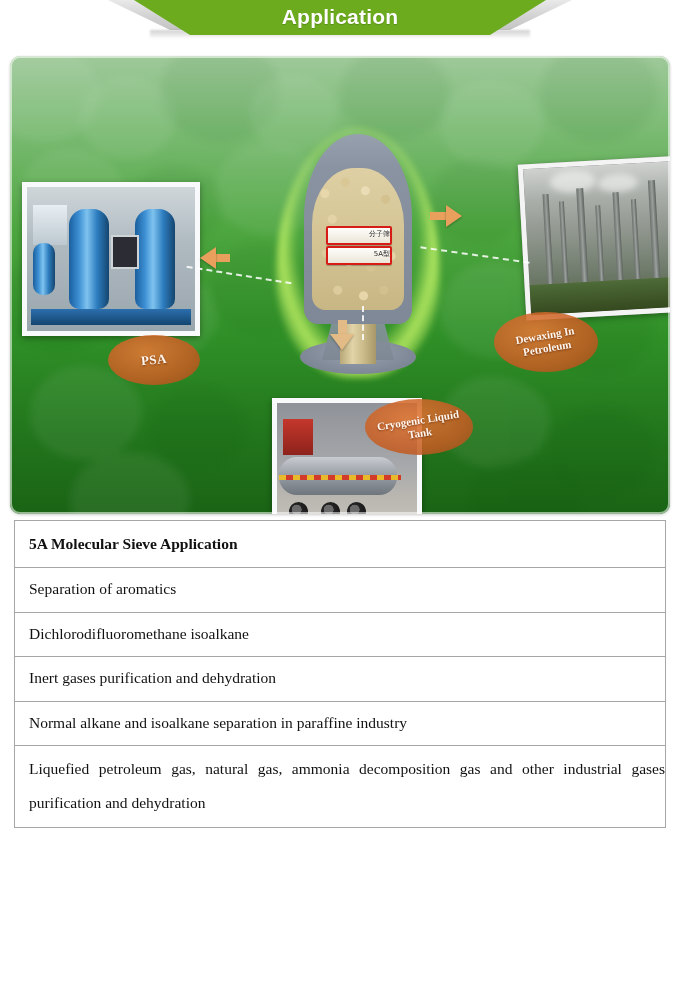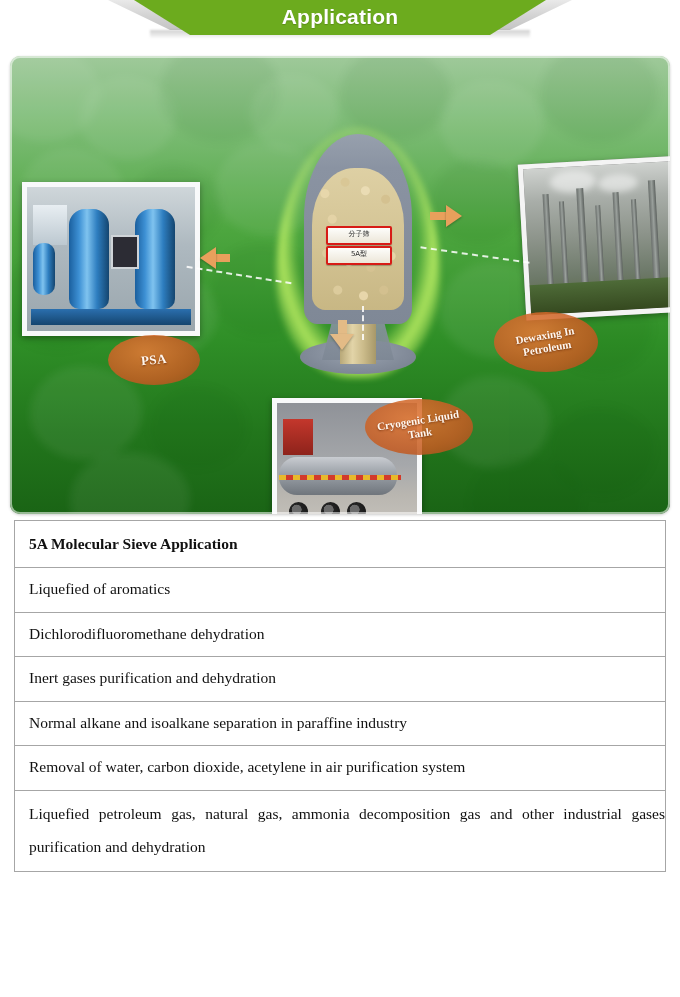"分子筛" .jar-label .lbl-txt { text-align: center -> right }
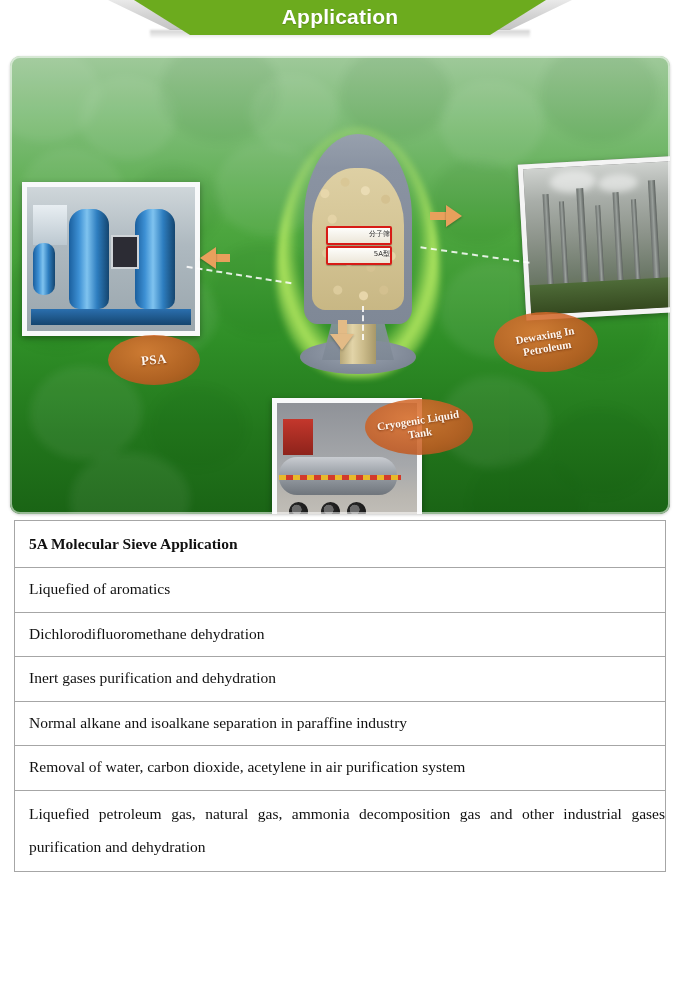"Liquefied of aromatics" td { text: Liquefied -> Separation }
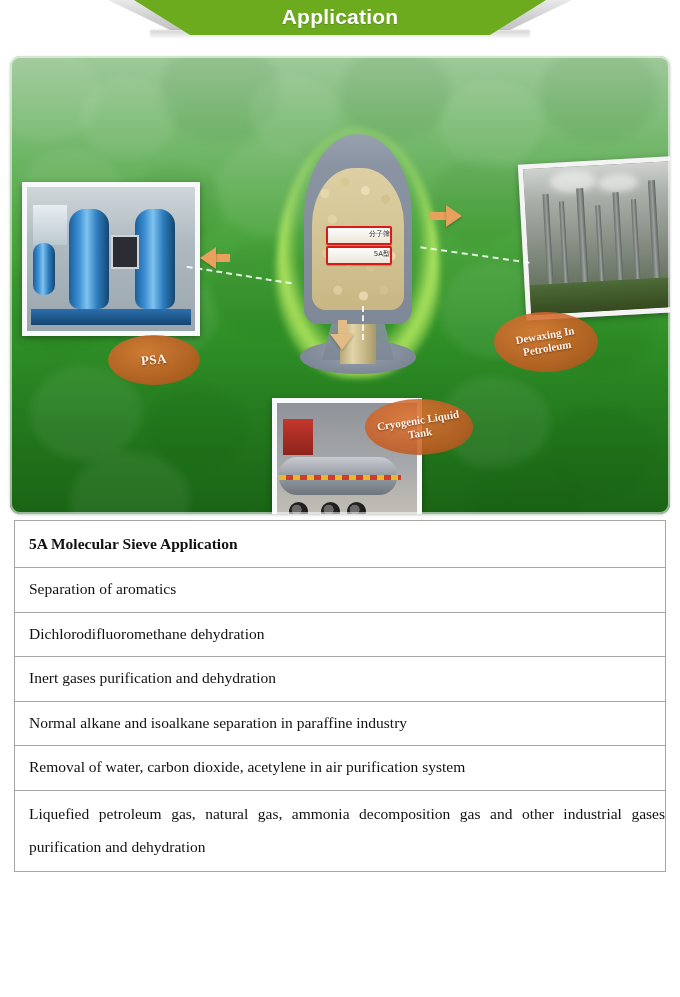"Dichlorodifluoromethane dehydration" td { text: dehydration -> isoalkane }
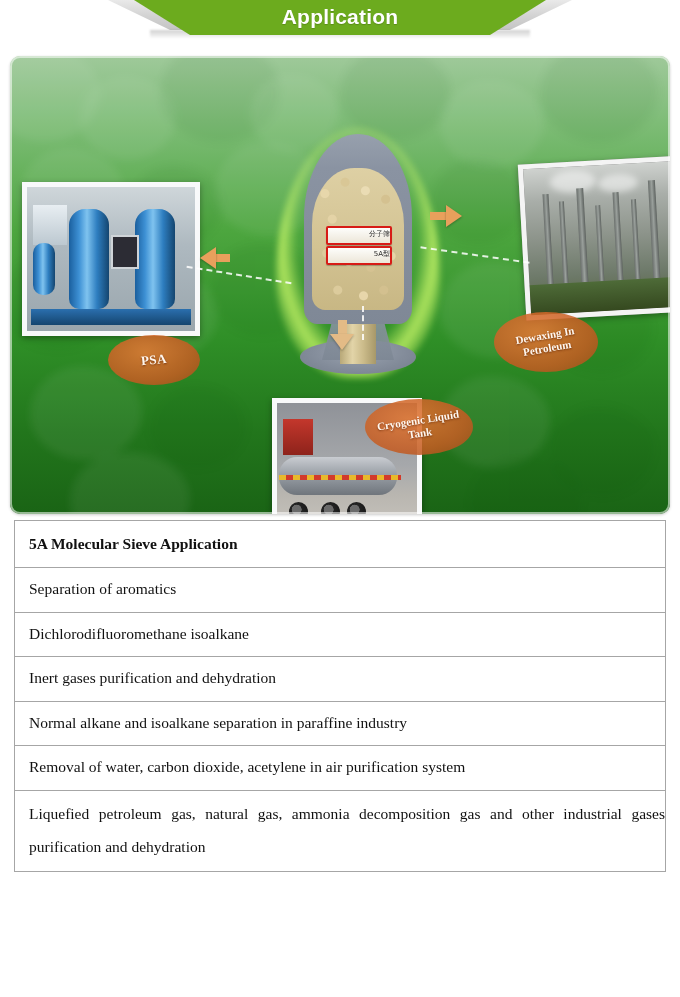"Removal of water, carbon dioxide," tr { html: <tr> <td>Removal of water, carbon dioxide, acetylene in air purification system</td> </tr> -> none }
